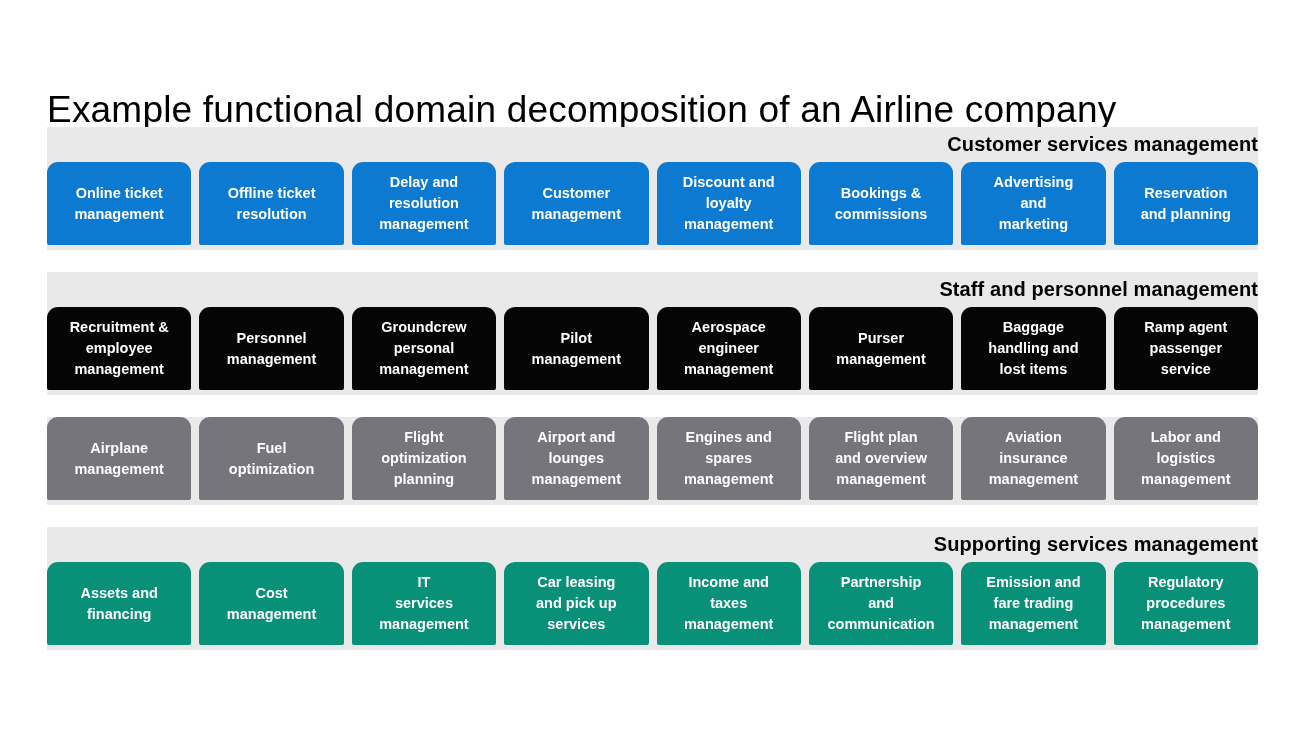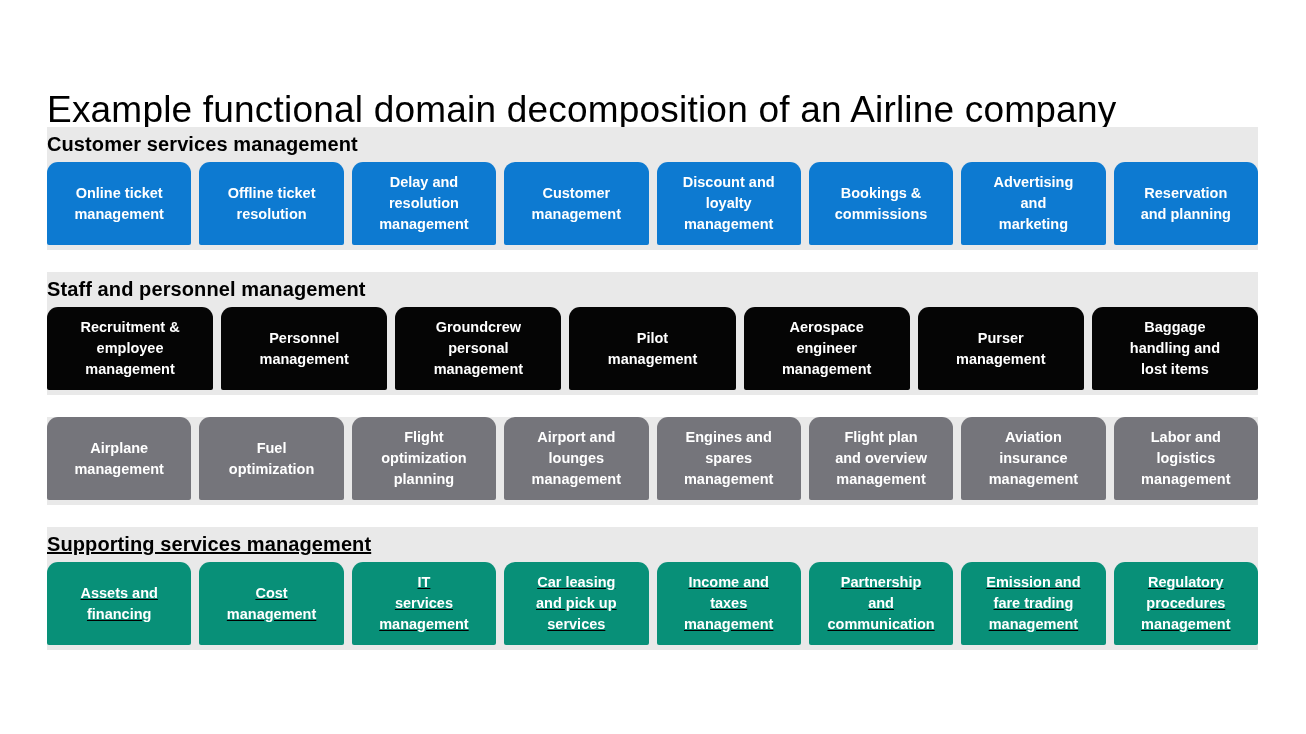"Customer services management" .band-header { text-align: left -> right }
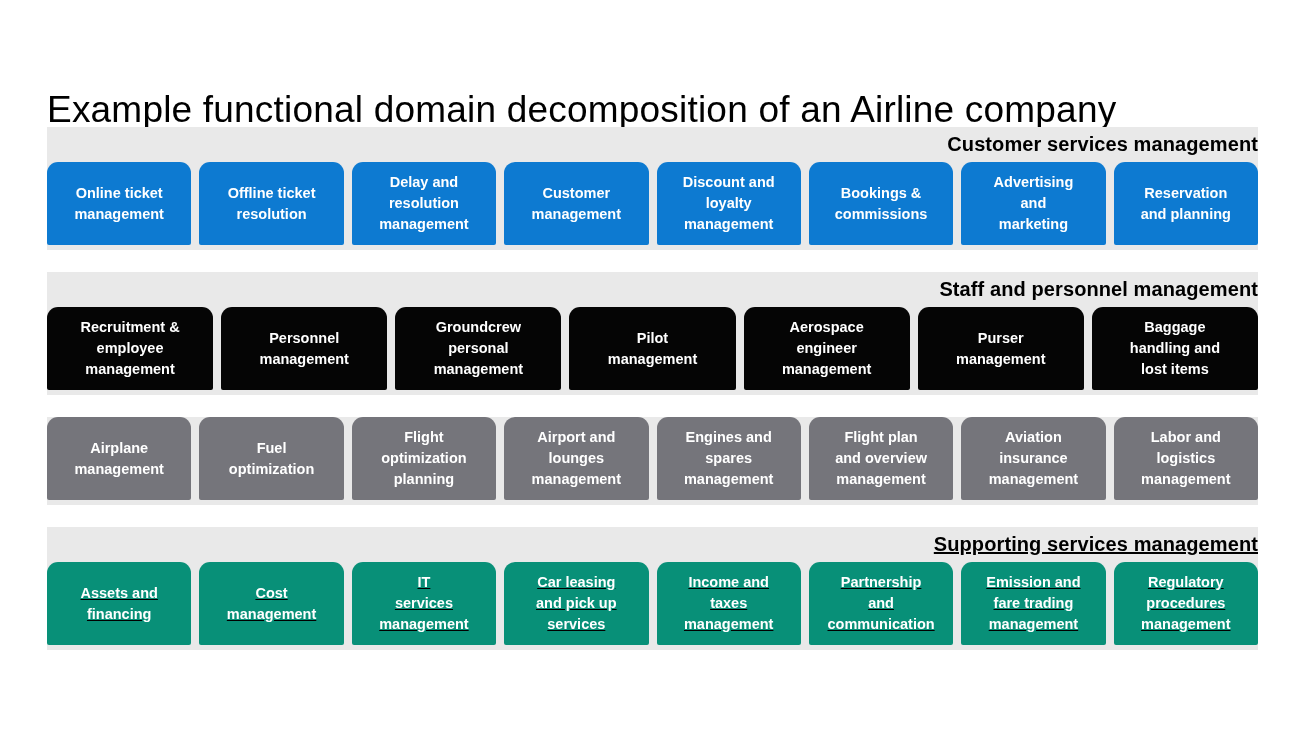"Ramp agent" div.card { html: none -> <div> <span>Ramp agent passenger service</span> </div> }
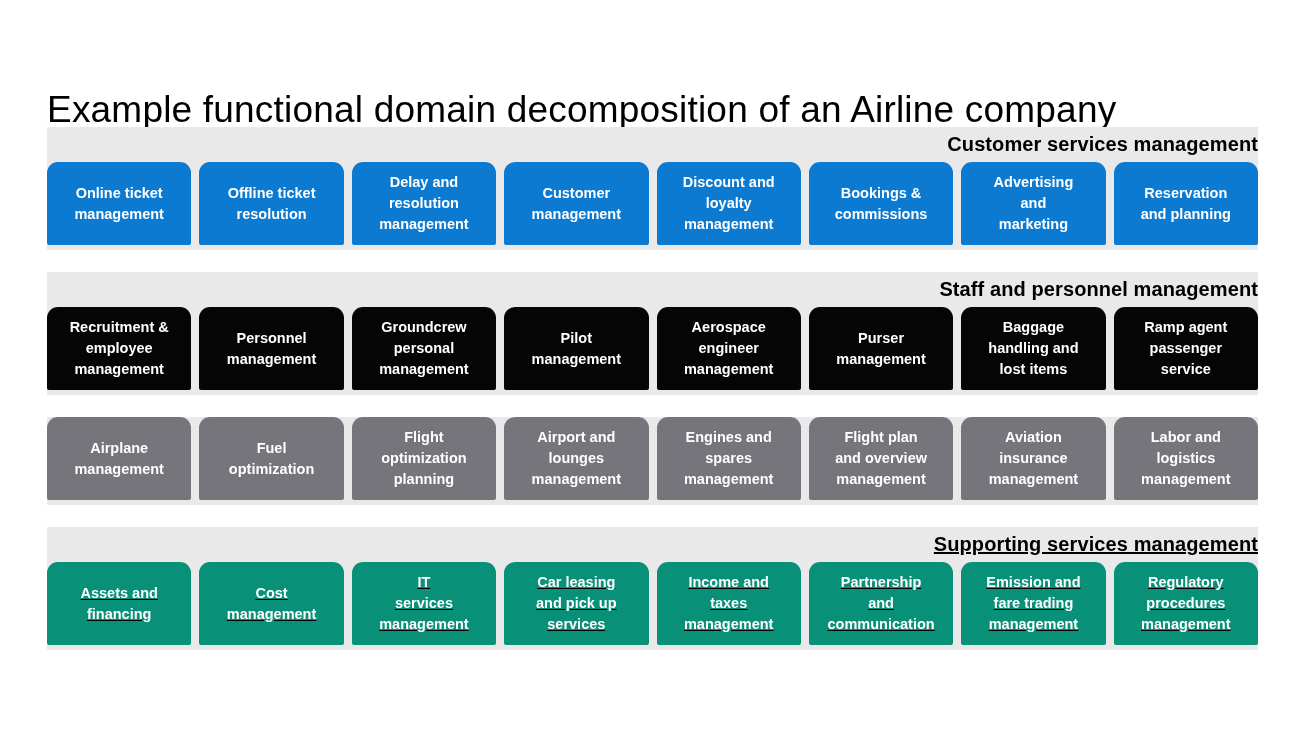"Supporting services management" .band:last-child { text-decoration: underline -> none }
